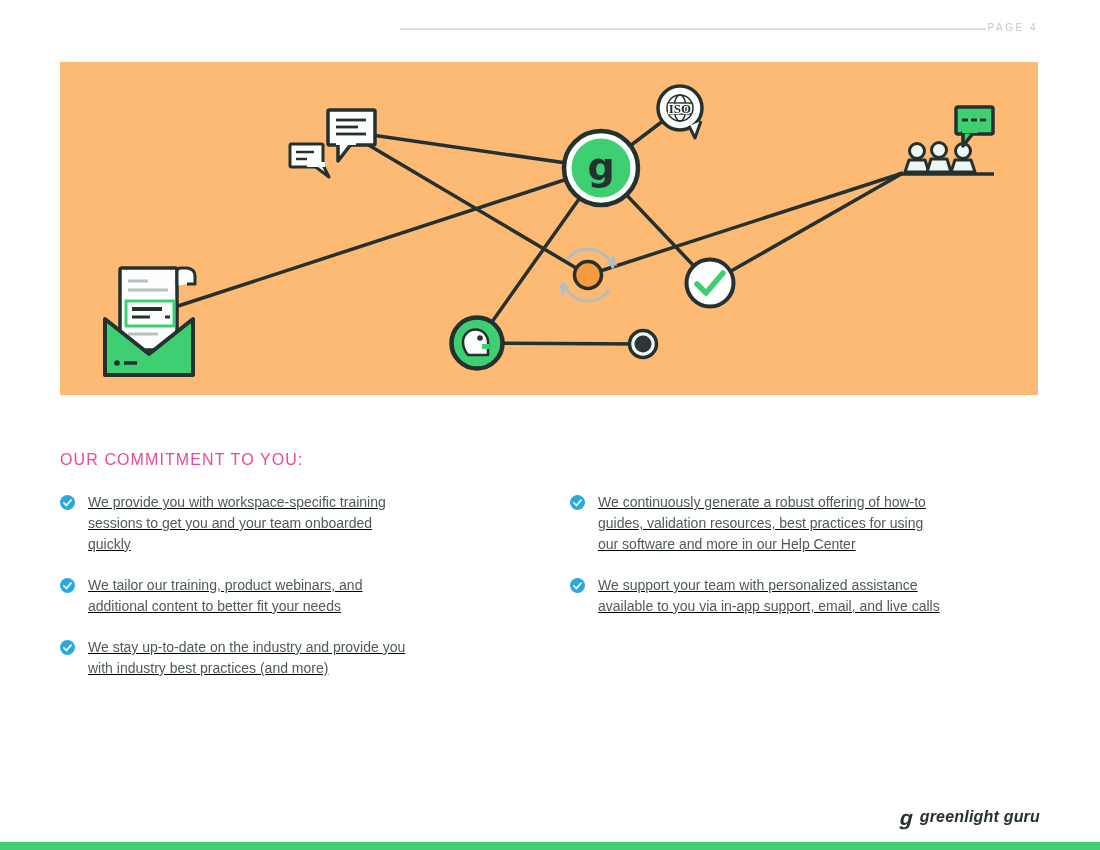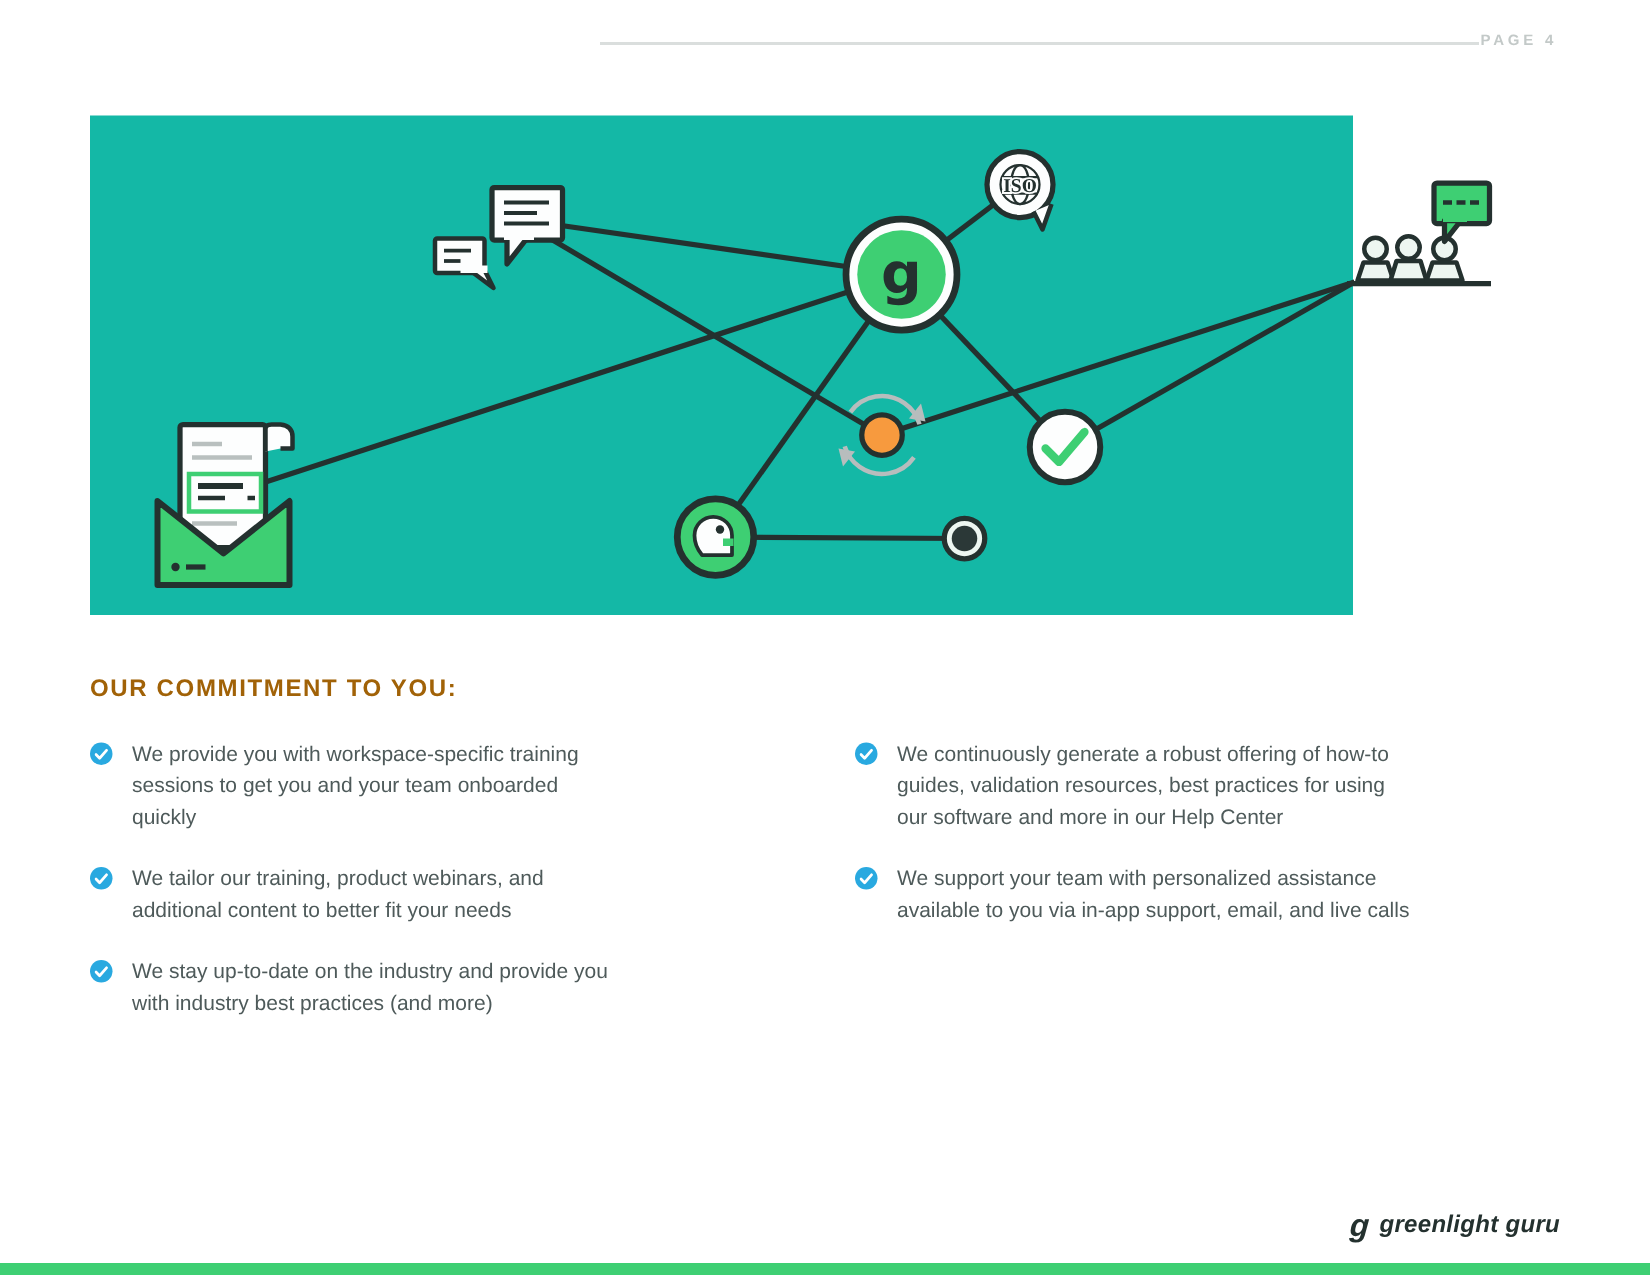"PAGE 4" .page-label { font-weight: bold -> normal }
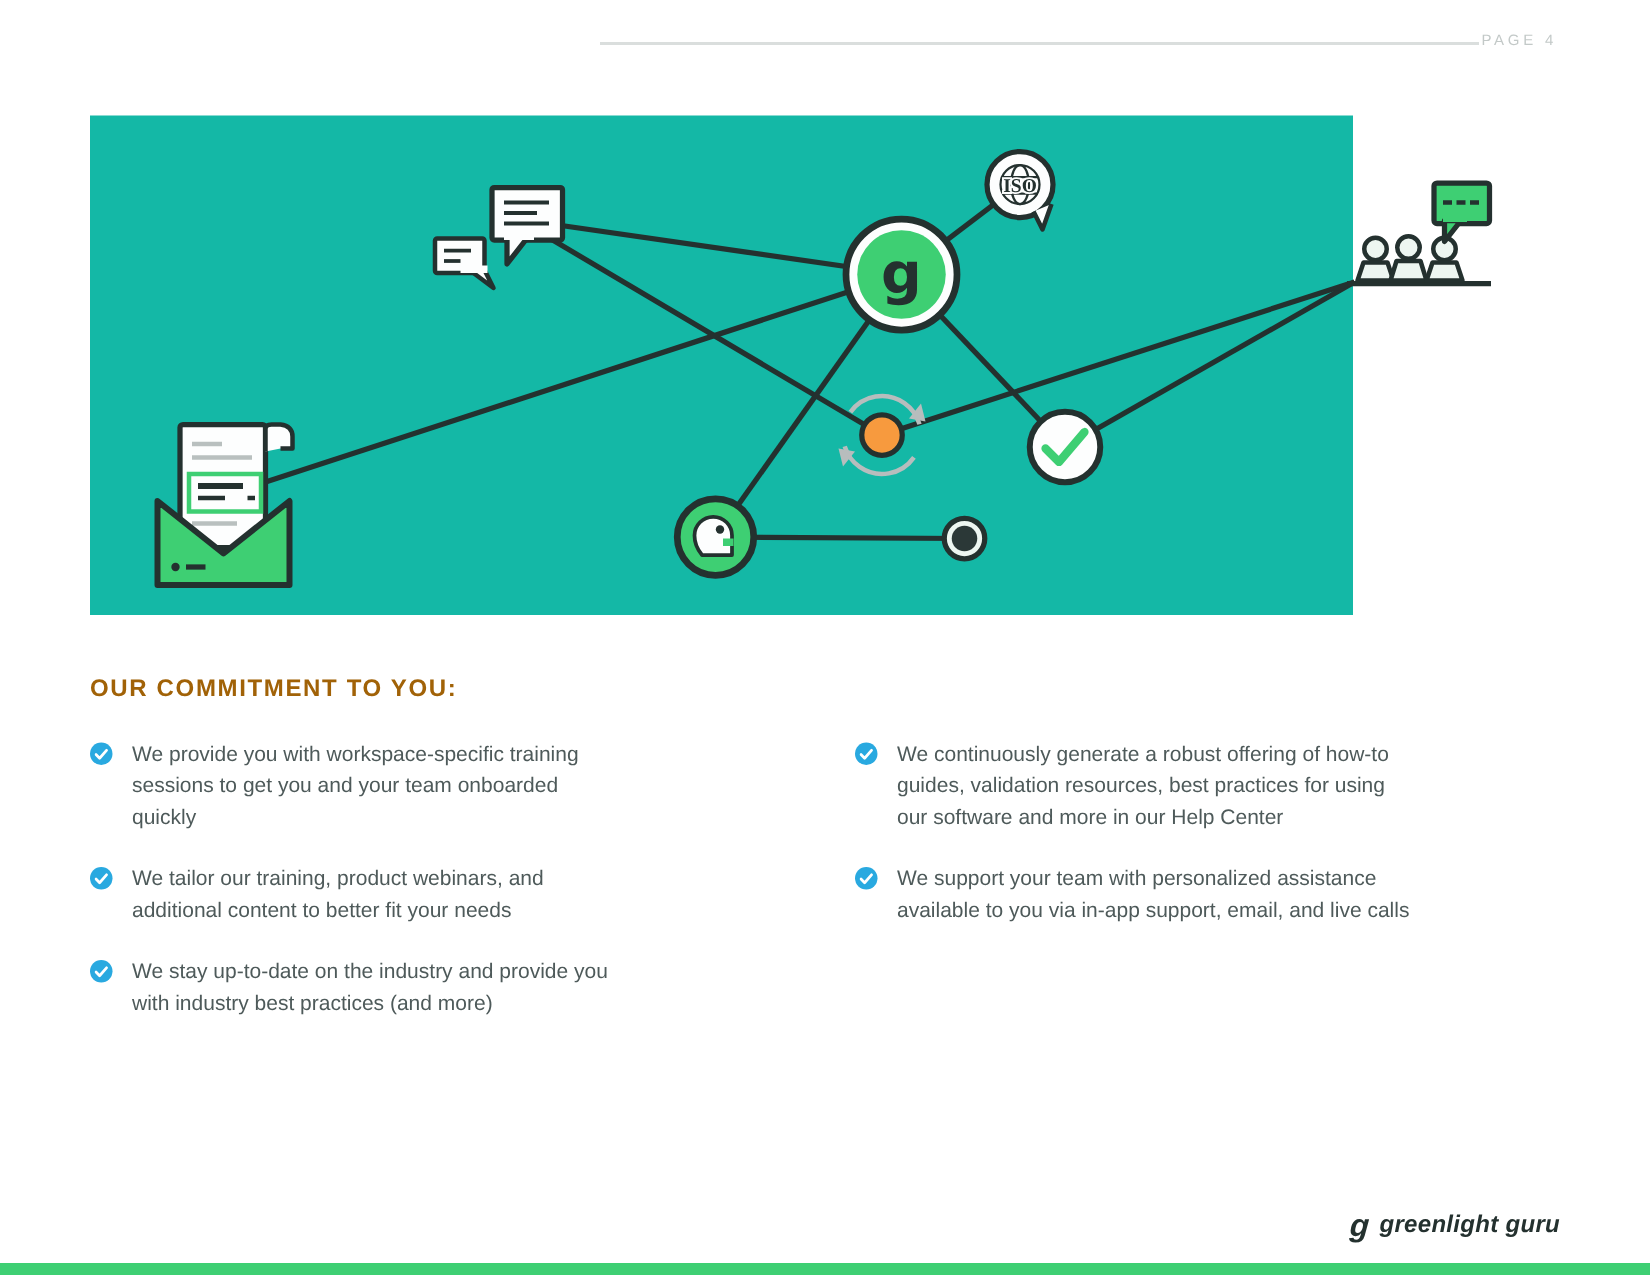"ISO" .illus-panel { background: #14b8a6 -> #fdba74; top: 77px -> 62px; width: 842px -> 978px }
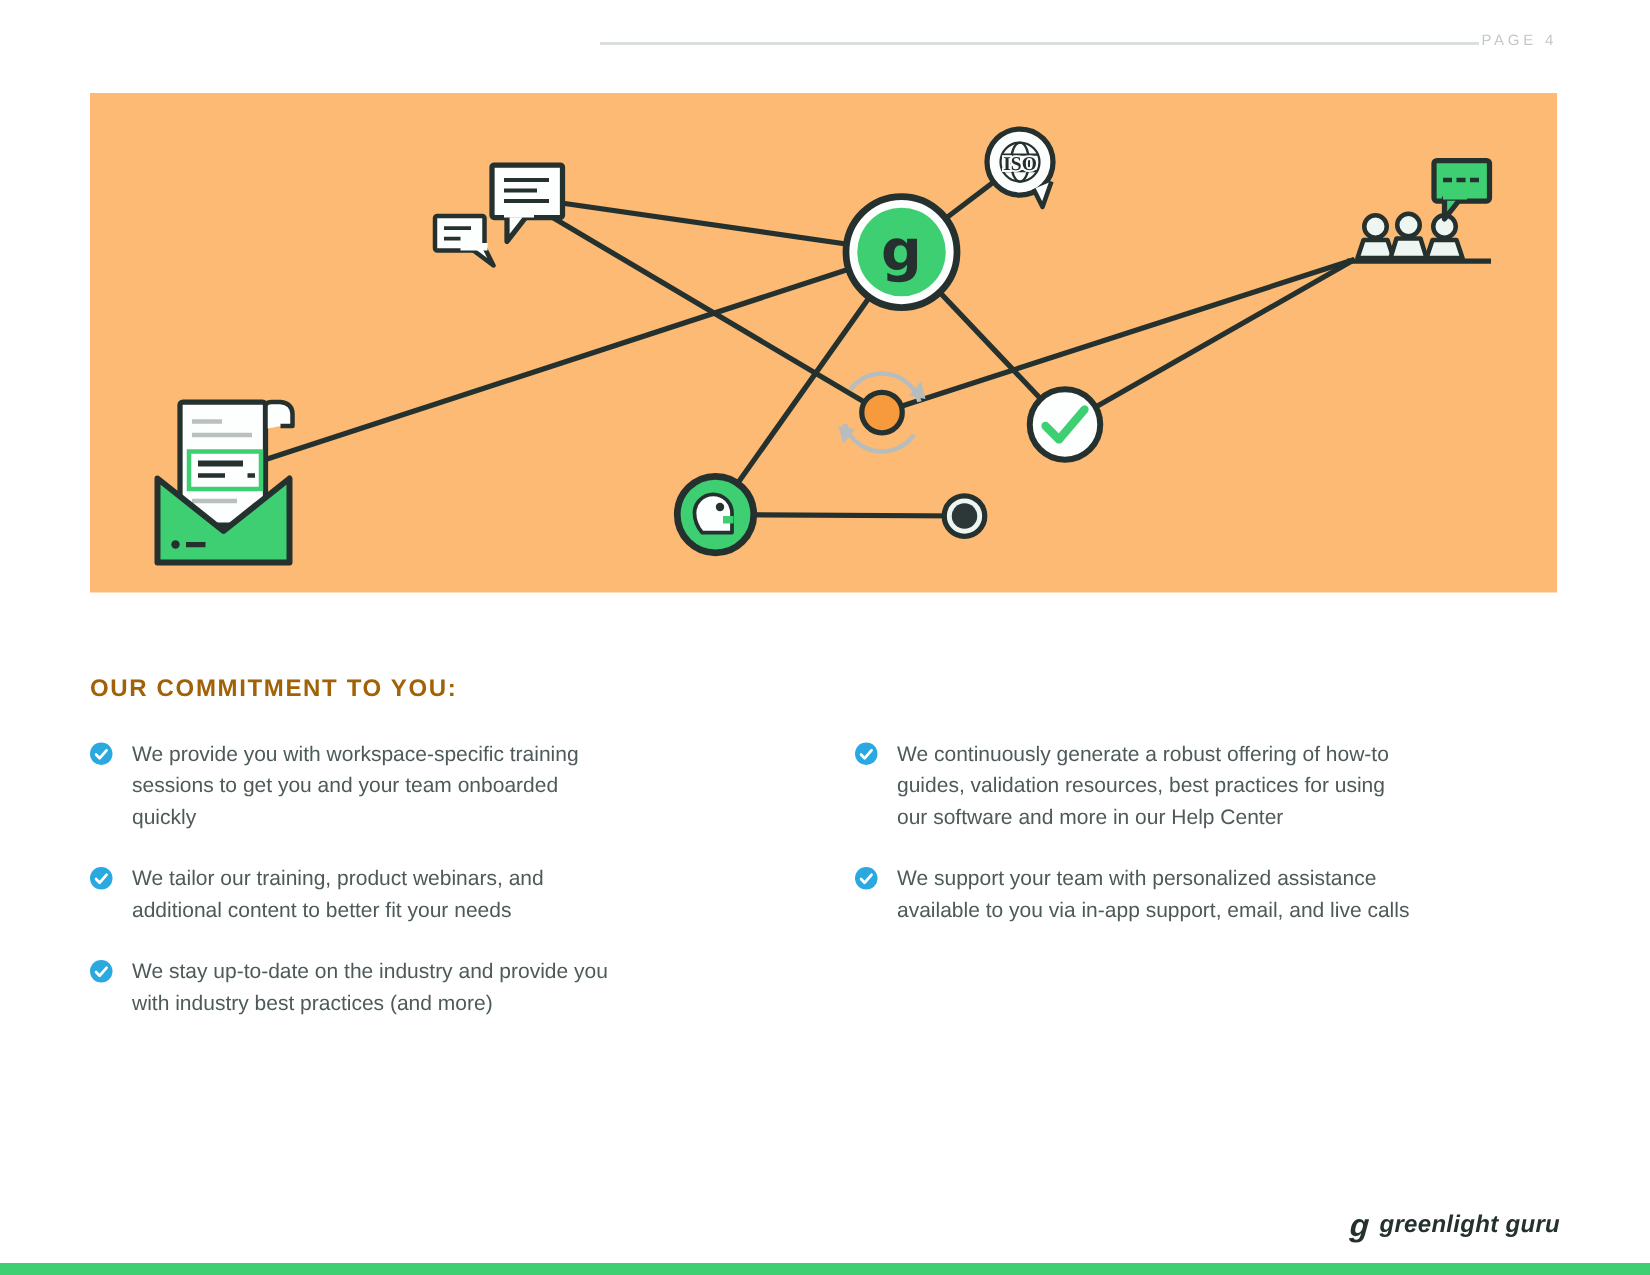"OUR COMMITMENT TO YOU:" .commit-heading { color: #a16207 -> #ec4899; font-weight: bold -> normal }
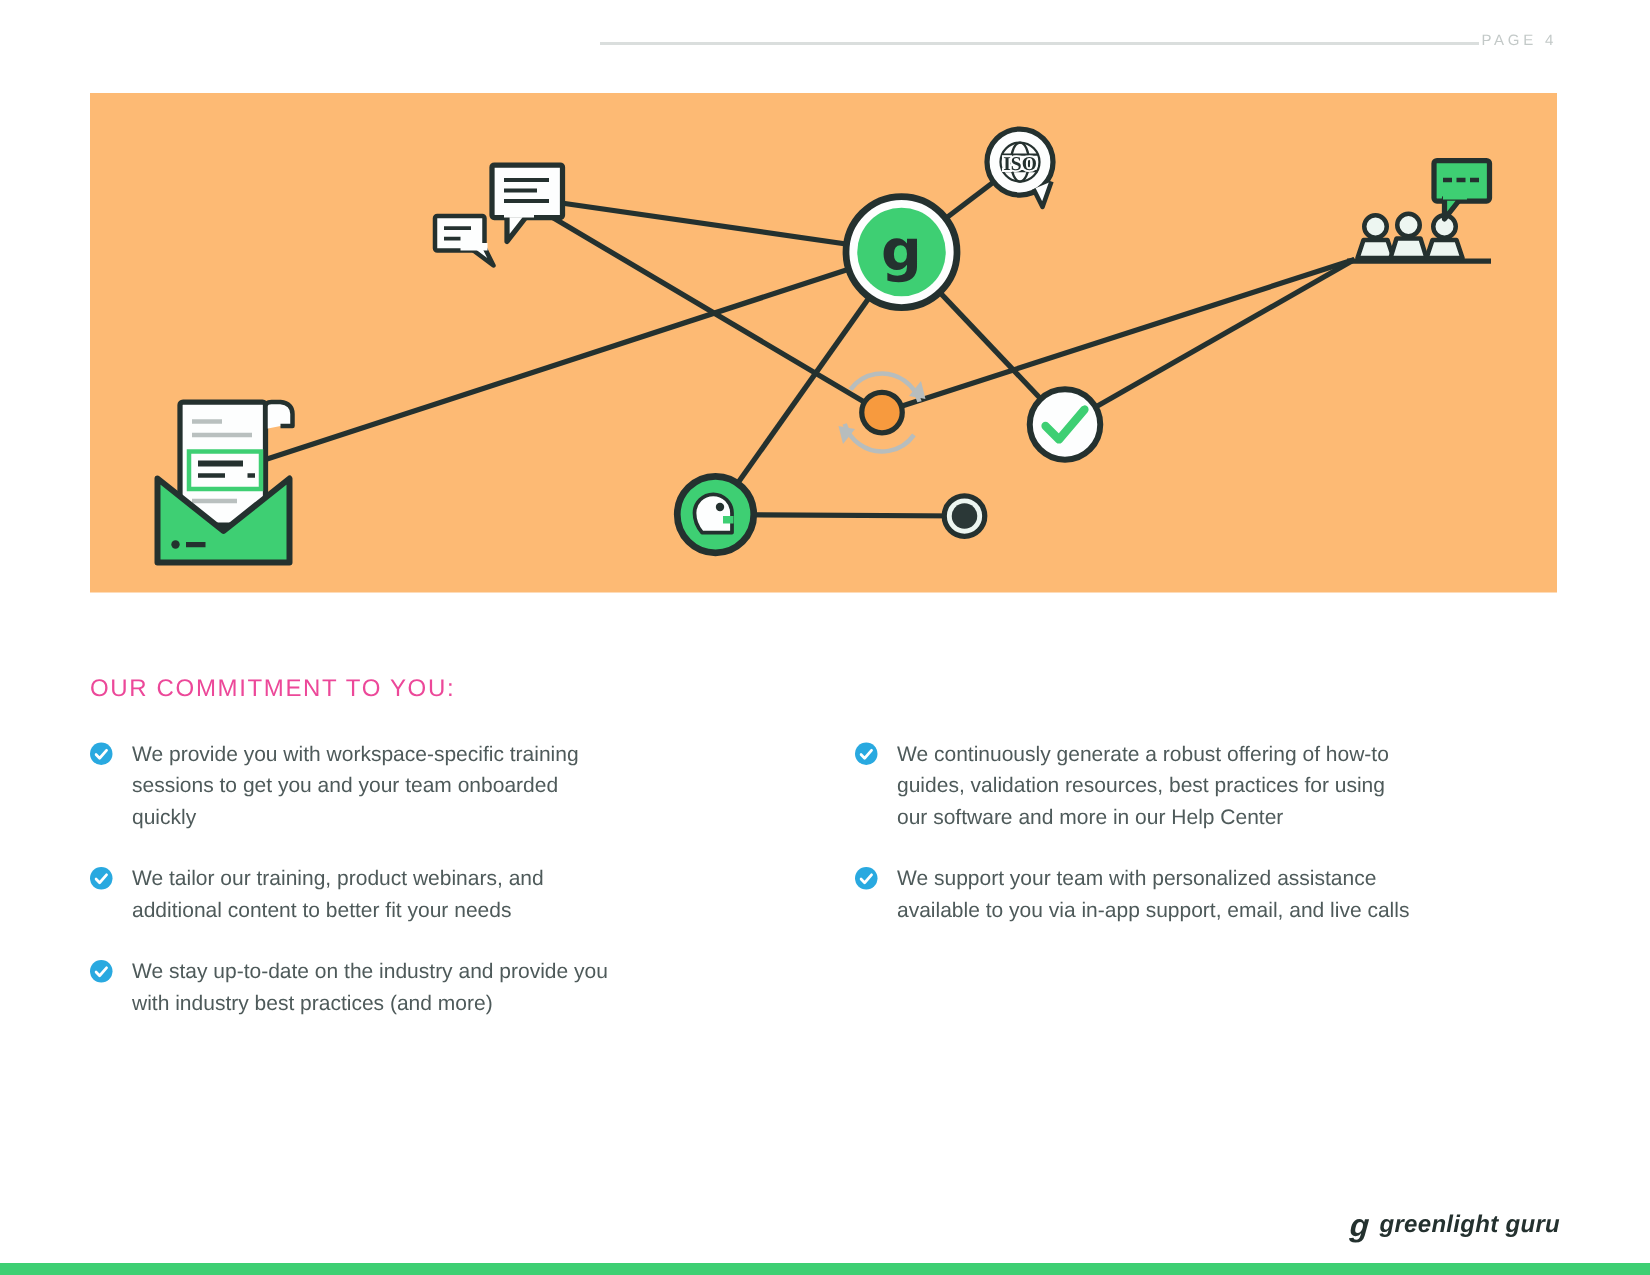"We provide you with workspace-specific" .col li { text-decoration: none -> underline }
